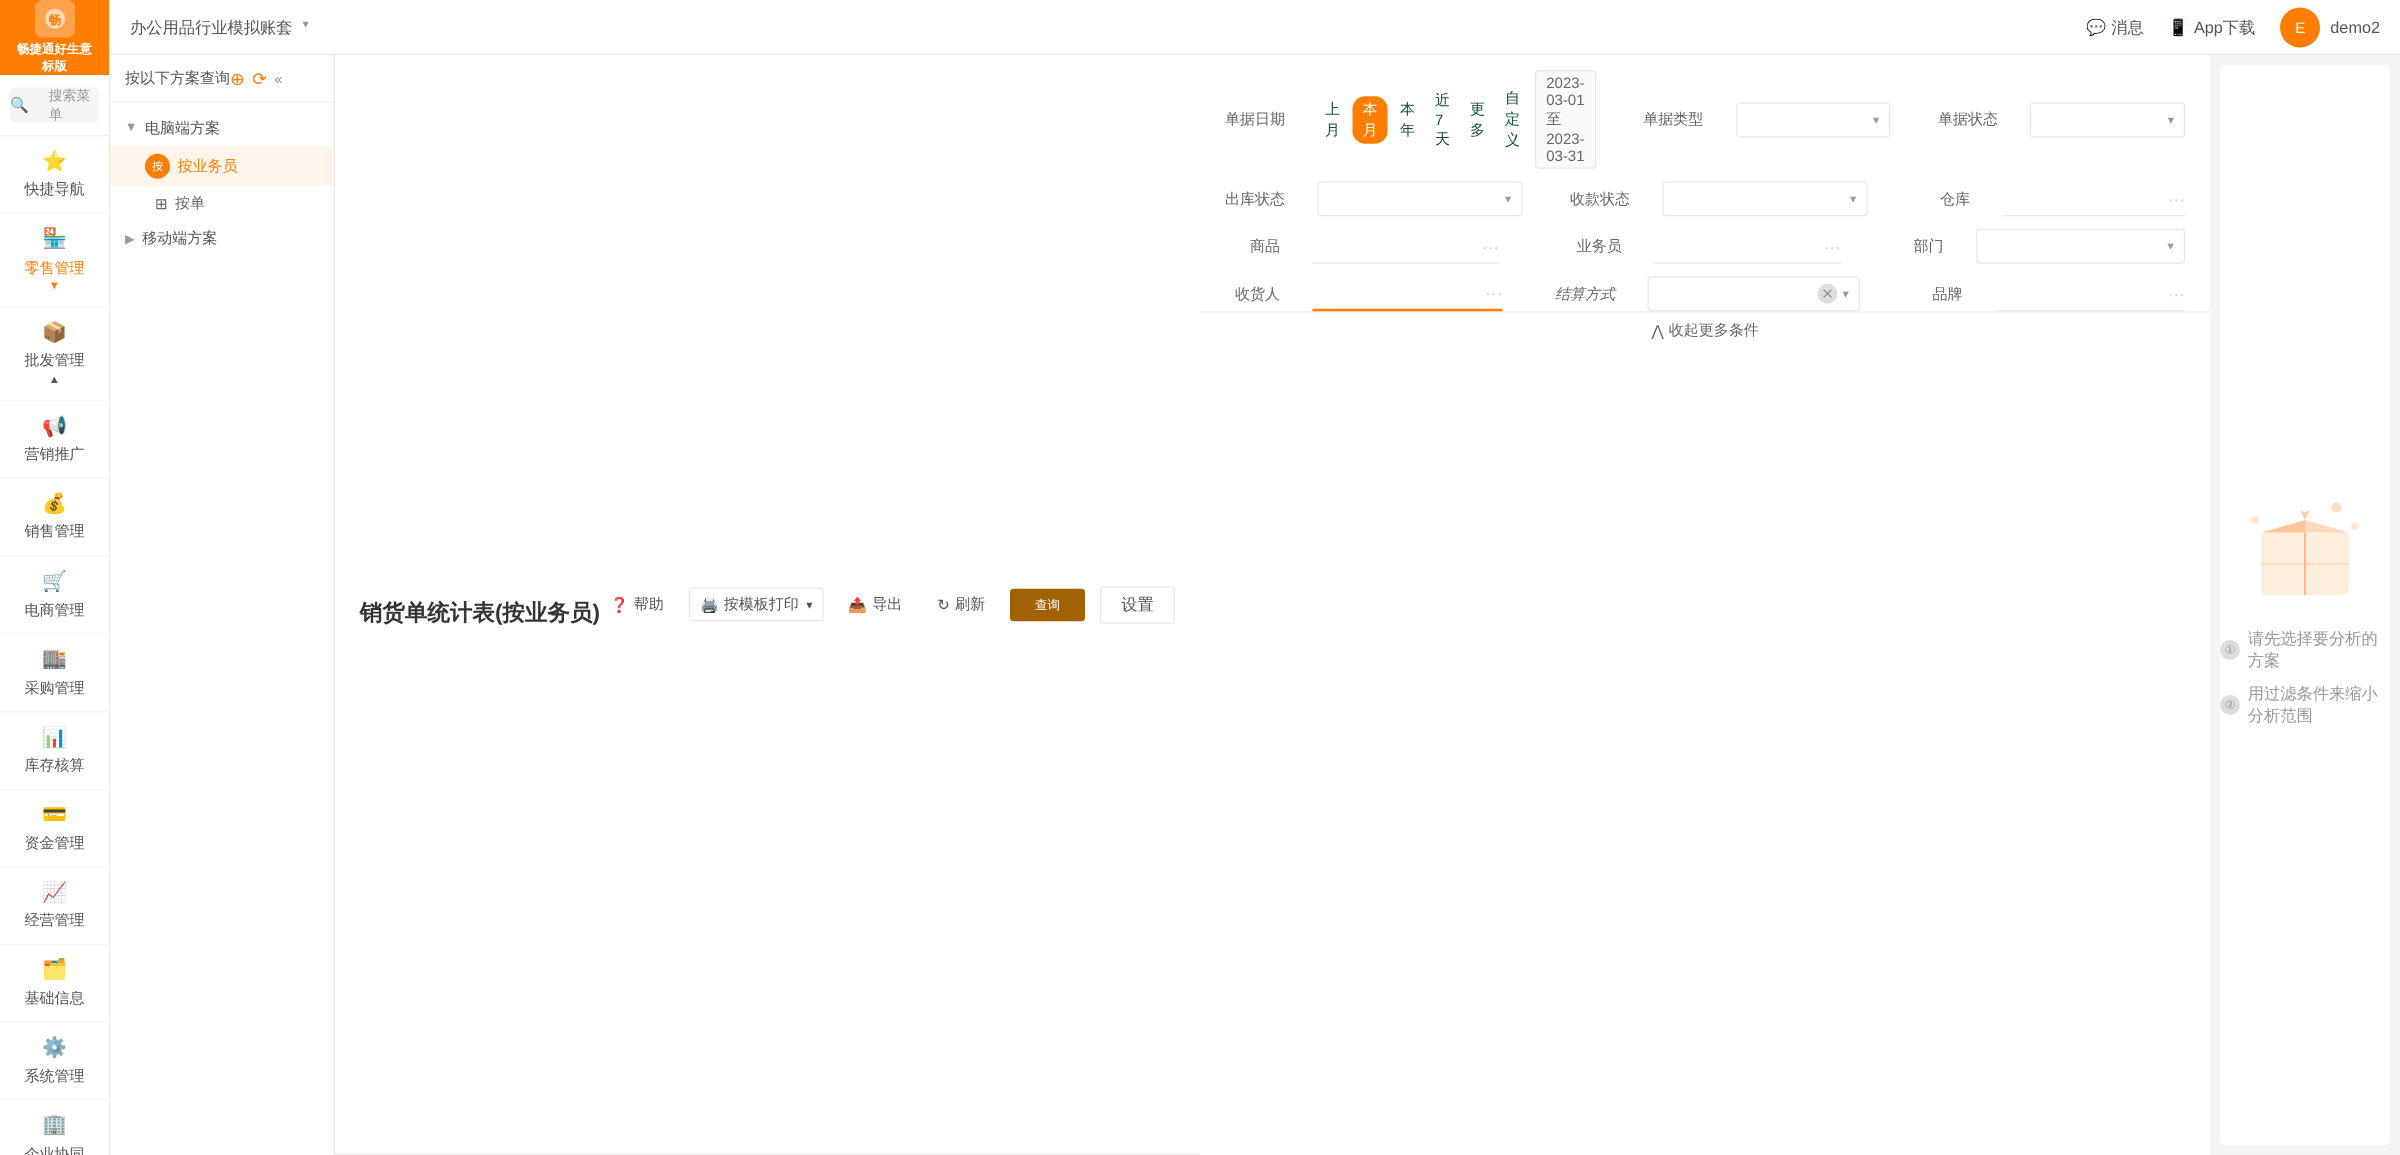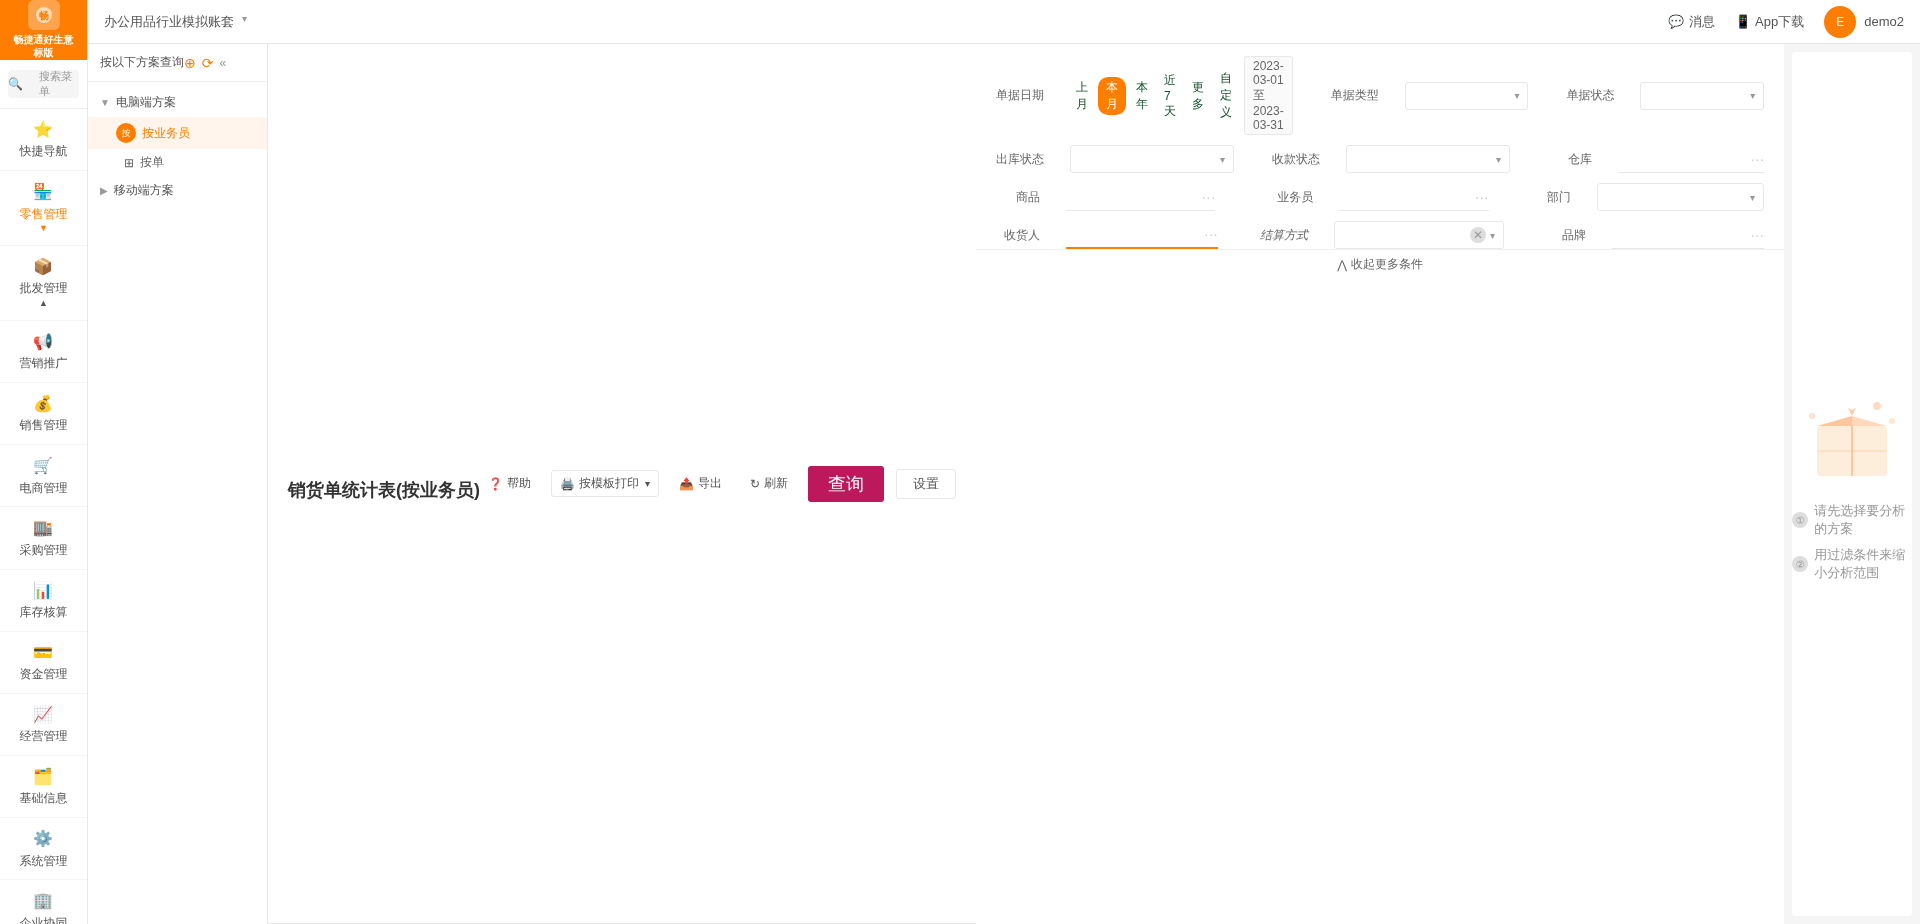"查询" .btn-query { background: #be185d -> #a16207; font-size: 18px -> 10px }
